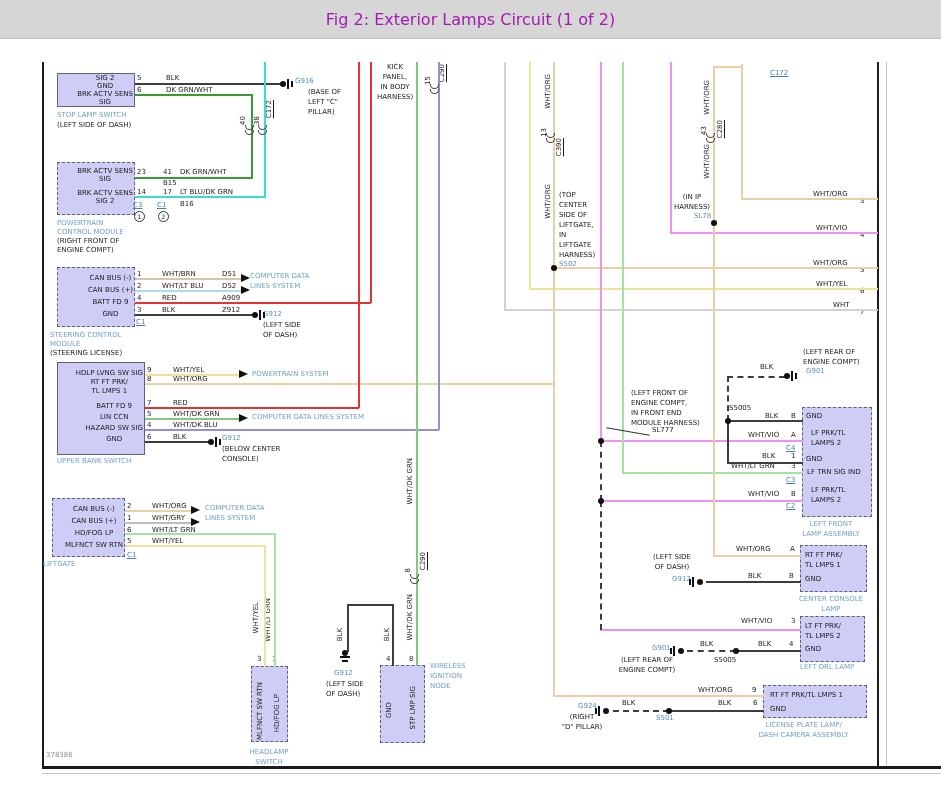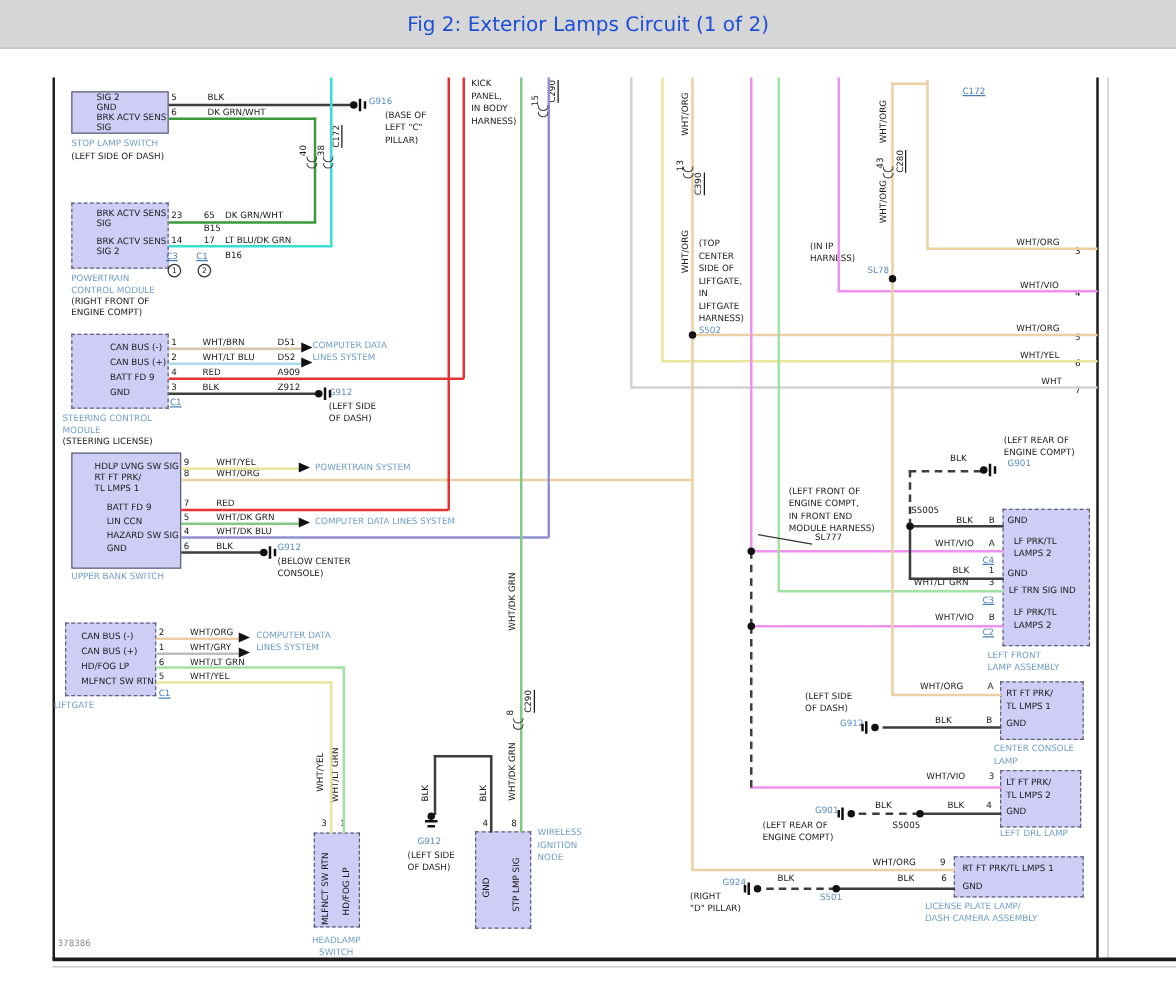"Fig 2: Exterior Lamps Circuit" #titlebar span { color: #1d4ed8 -> #a21caf }
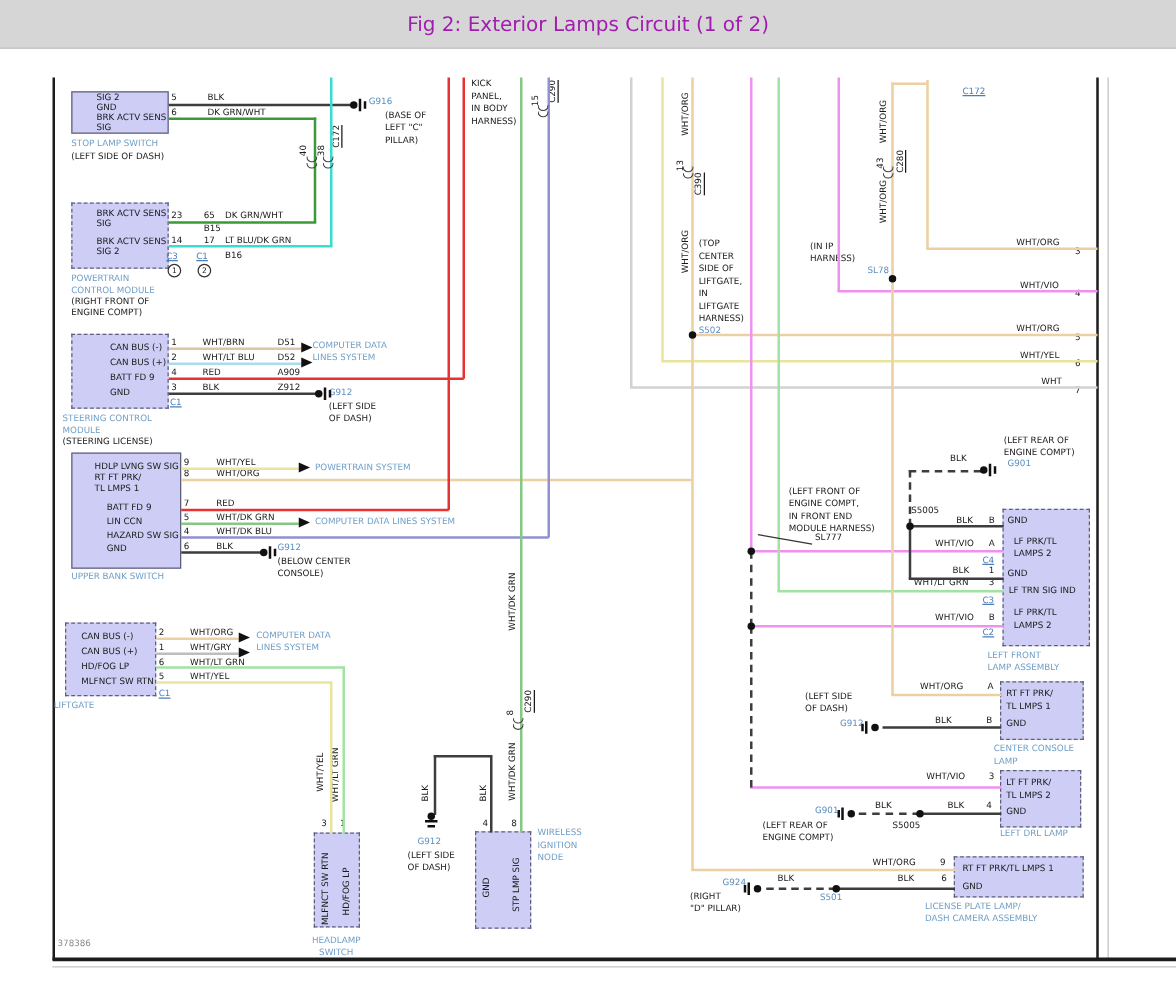"KICK" .r { text-align: left -> center }
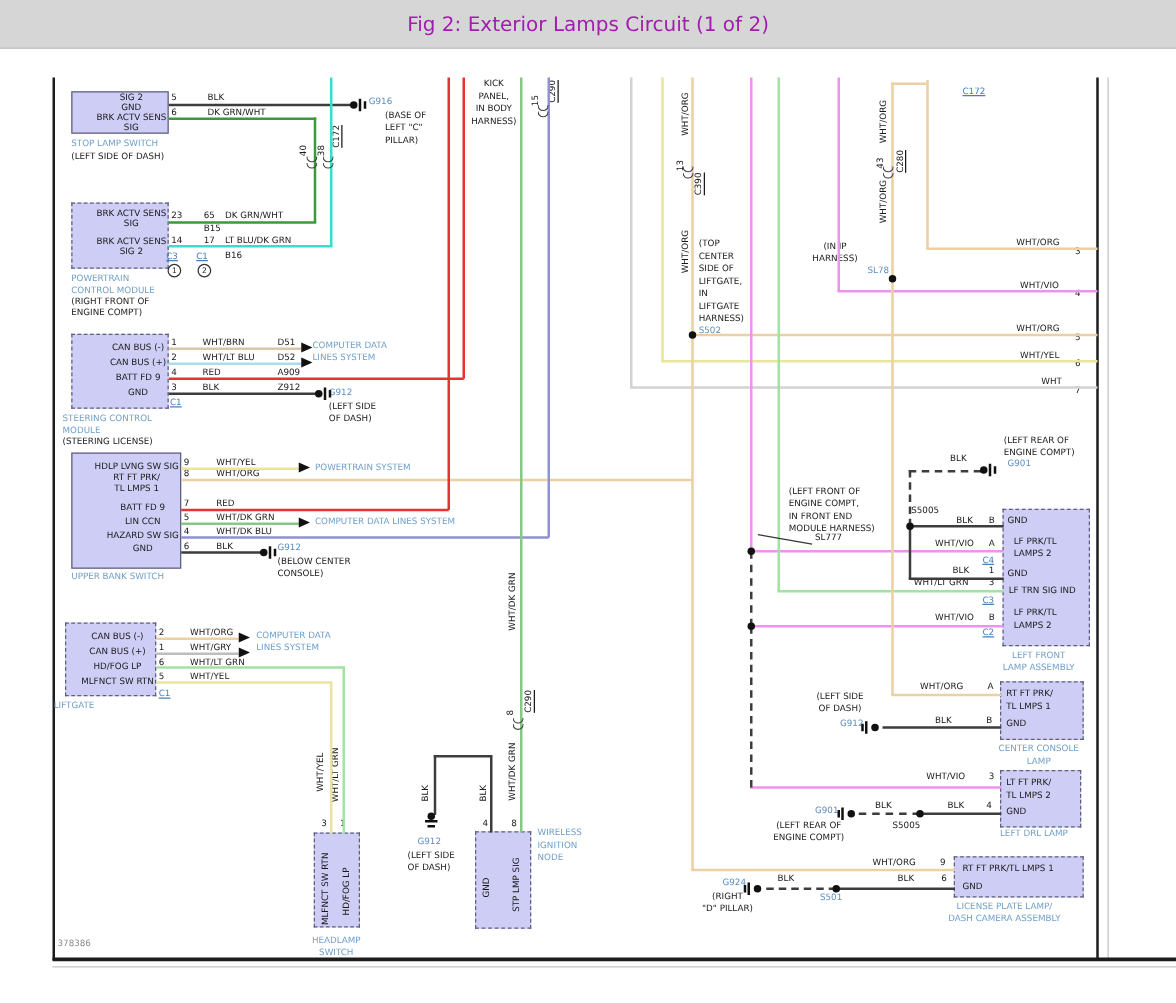"65" span { text: 65 -> 41 }
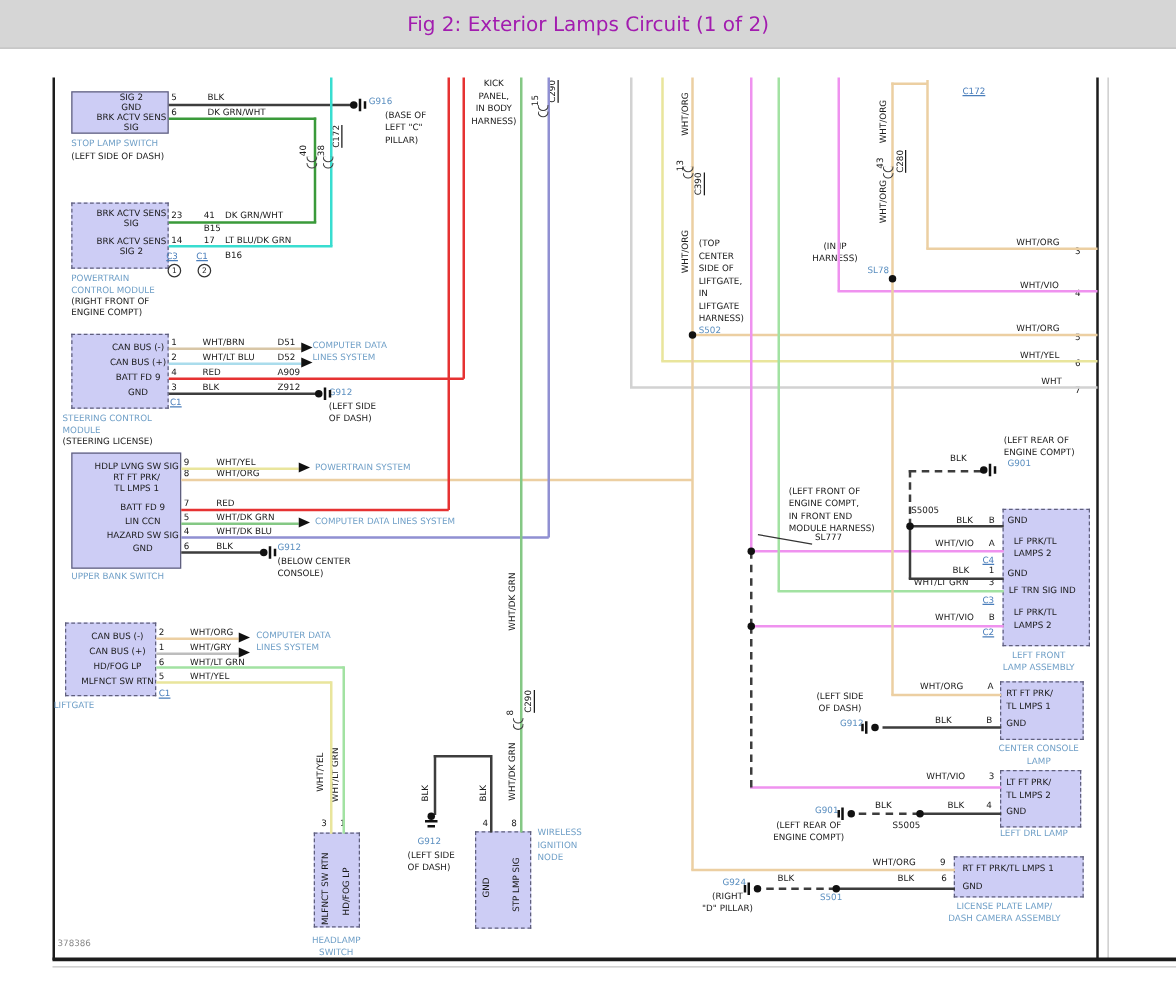"(IN IP" div.lbl { left: 648px -> 672px }
